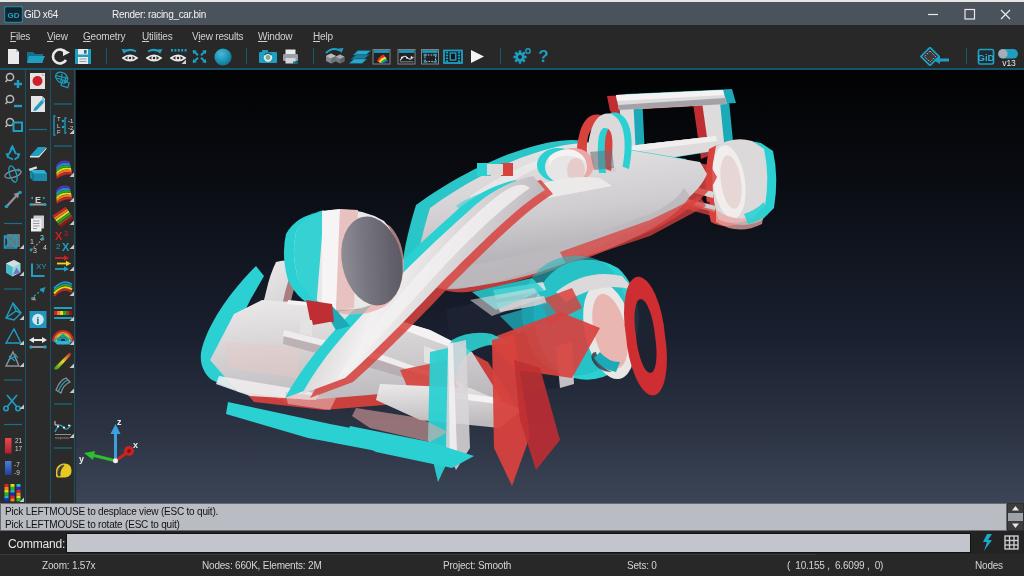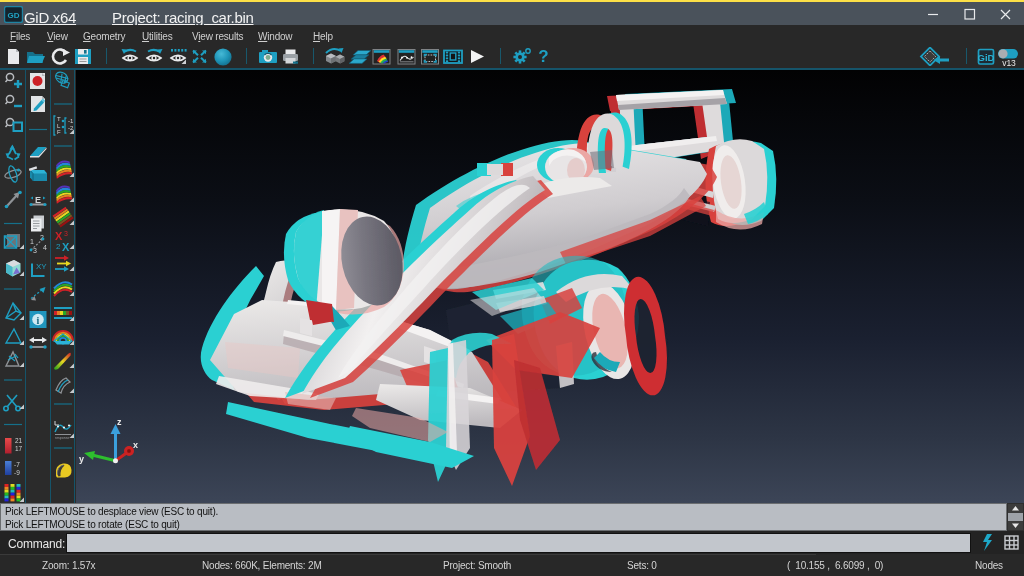"GD" #titlebar { border-top: 2px solid #fde047 -> 2px solid #e5e5e5 }
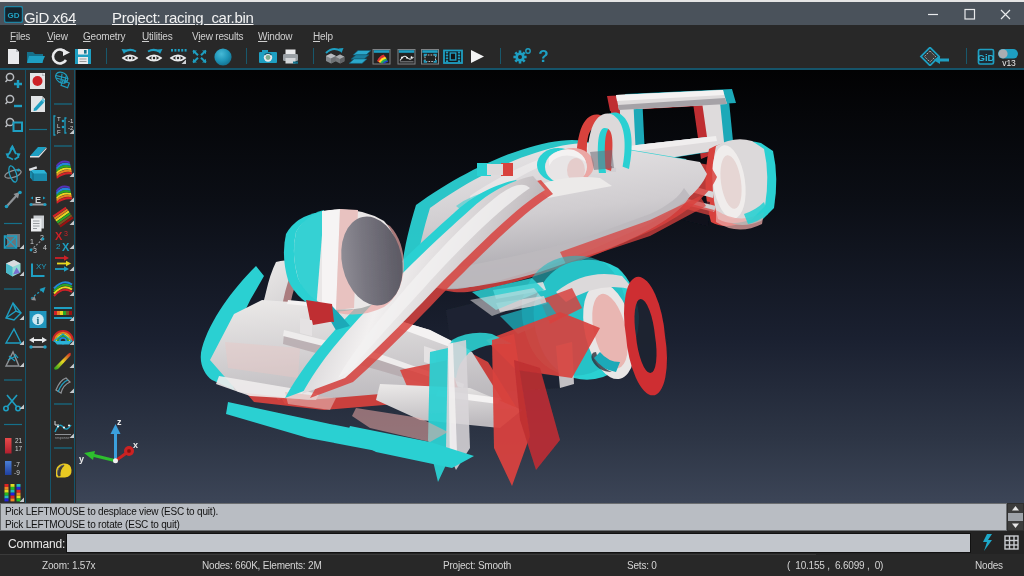"GiD x64" #titlebar .t { font-size: 15px -> 10px; text-decoration: underline -> none }
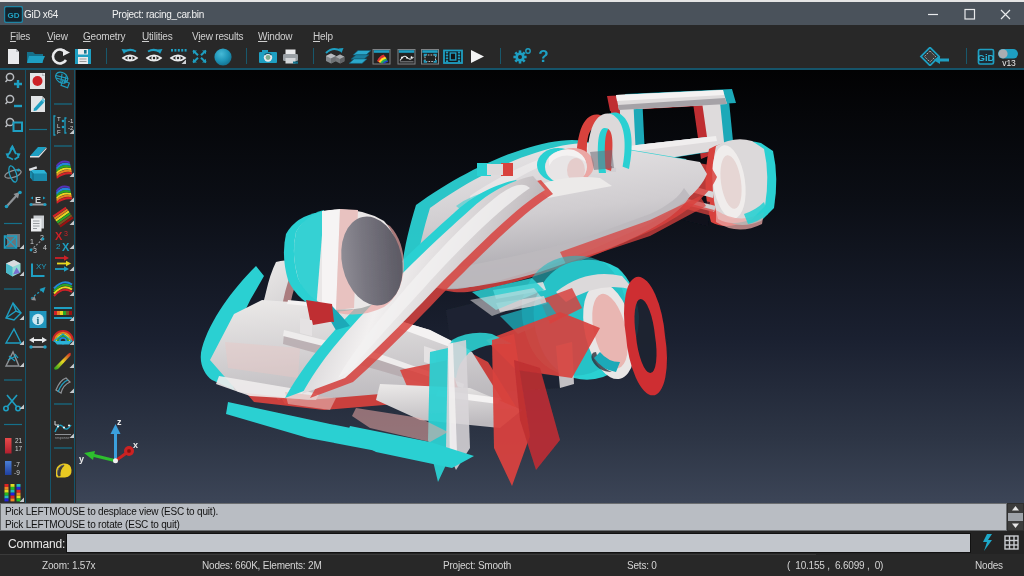"Project: racing_car.bin" span.abs { text: Project -> Render }
